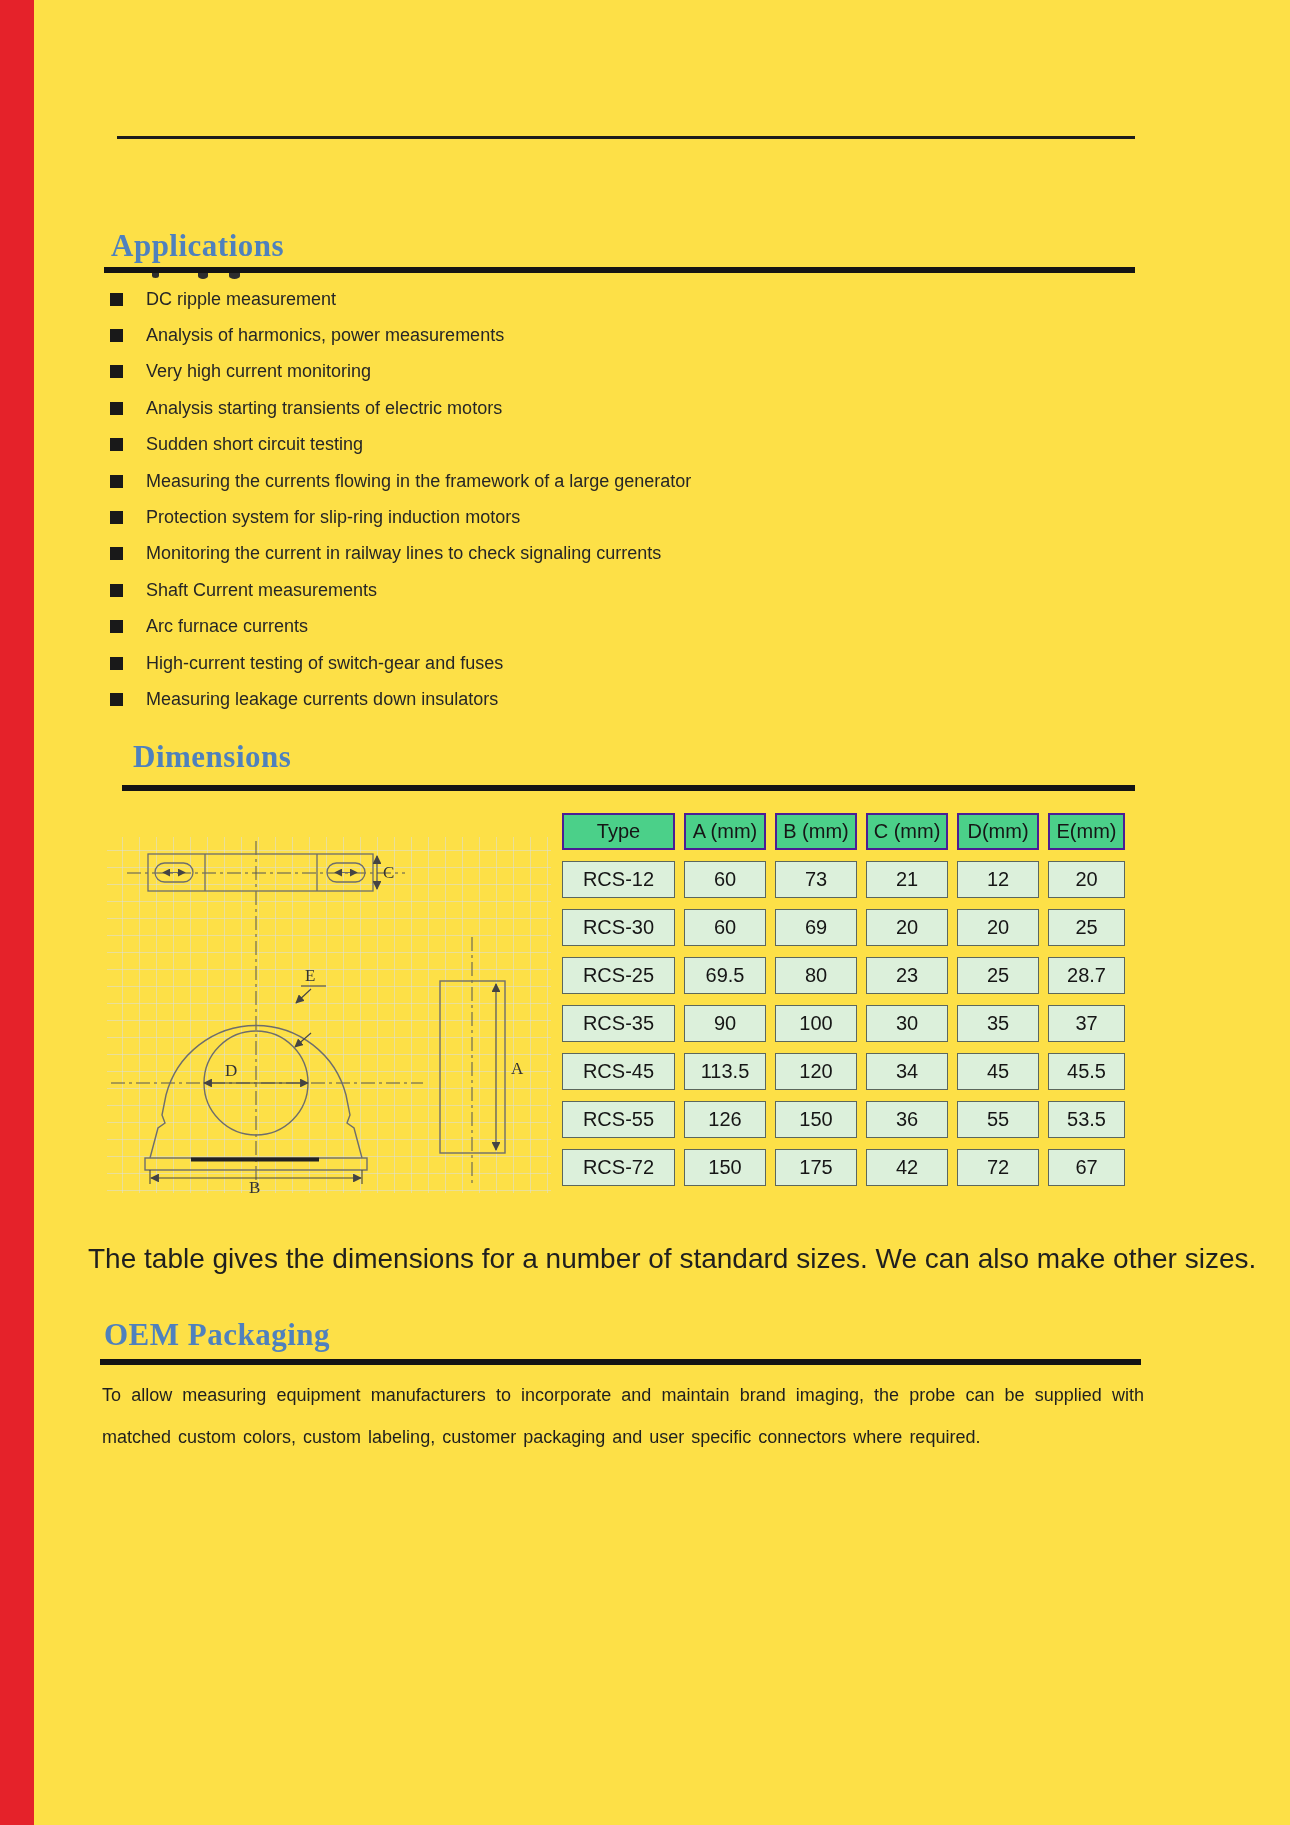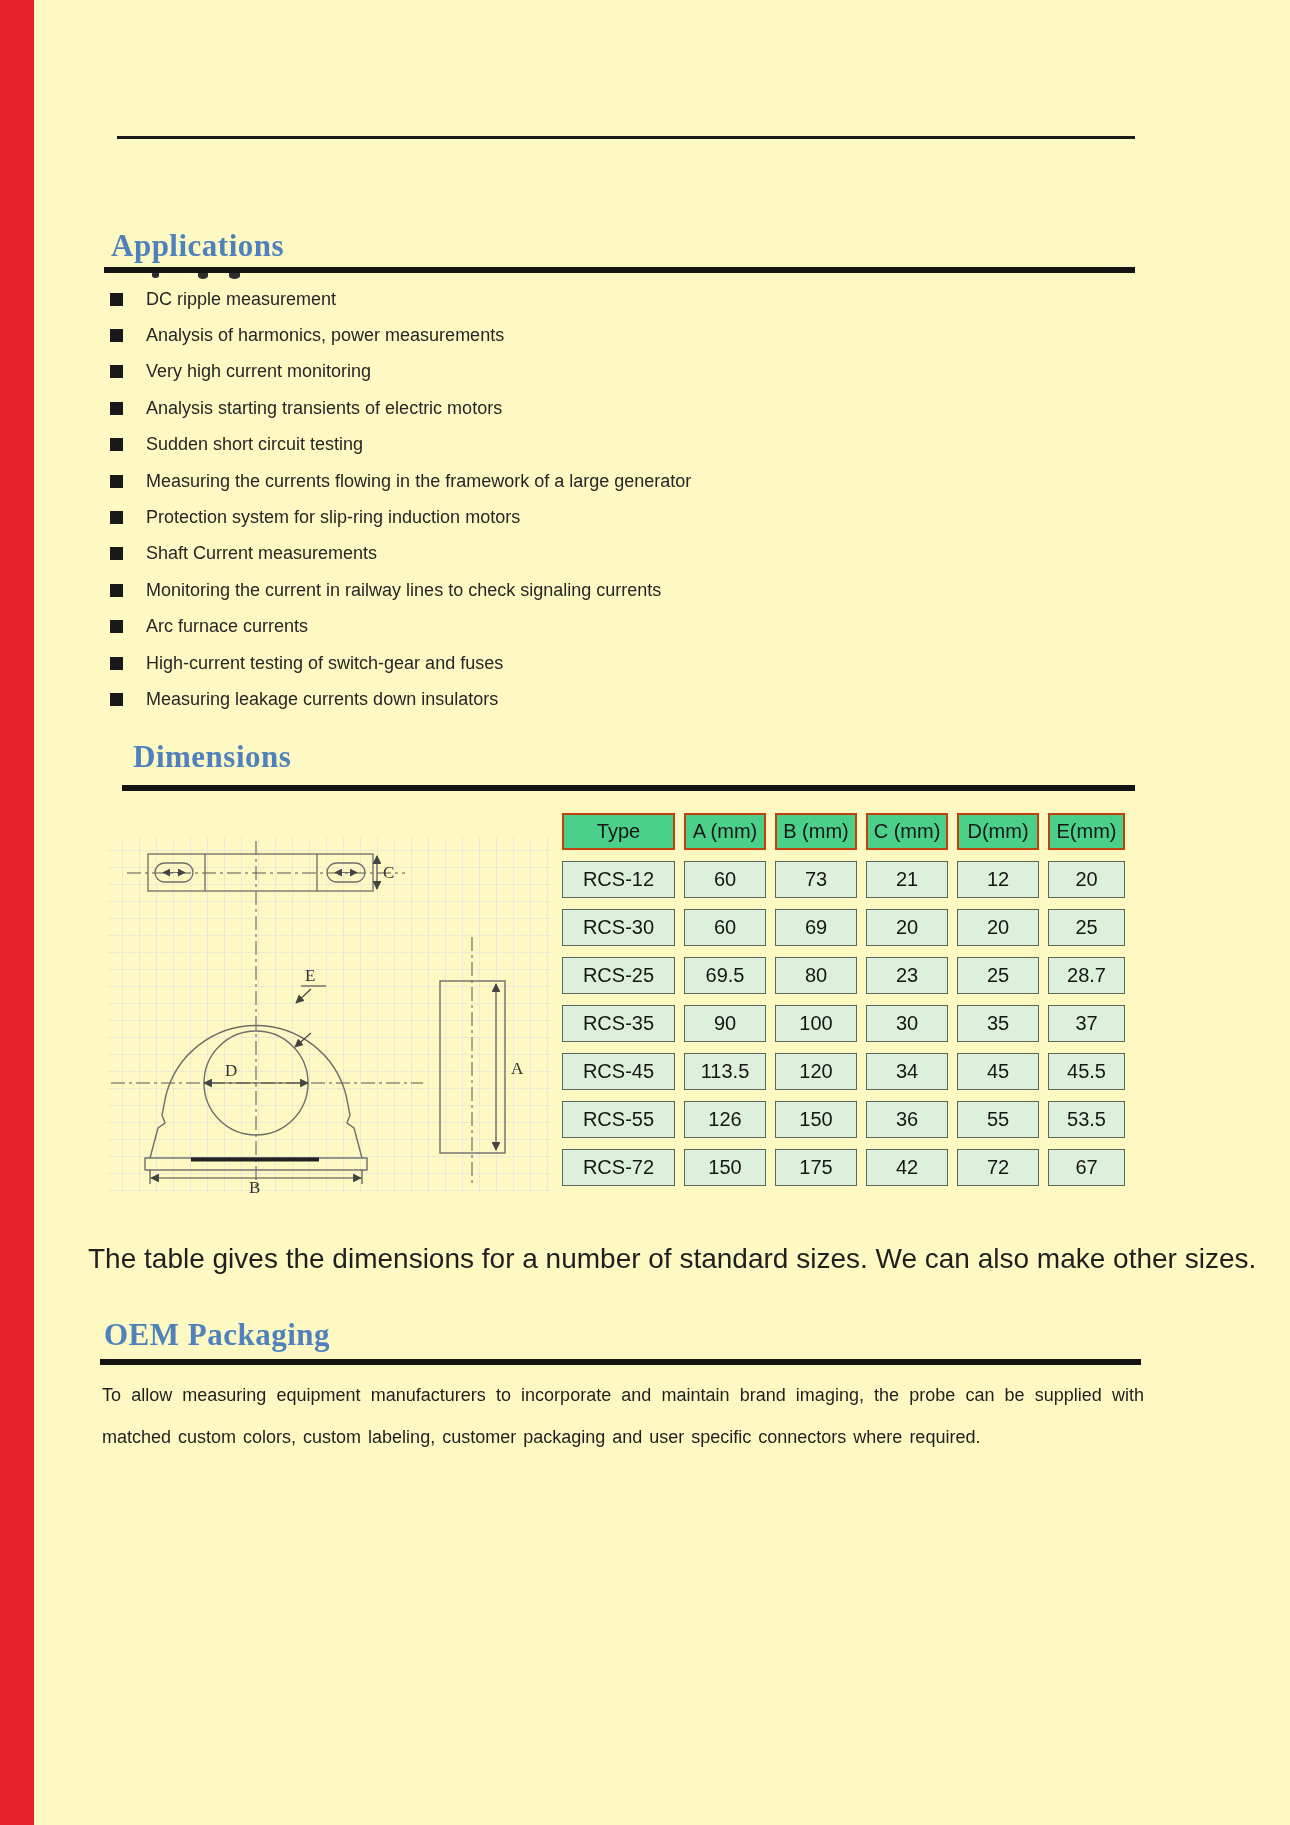"Applications" .page { background: #fef9c3 -> #fde047 }
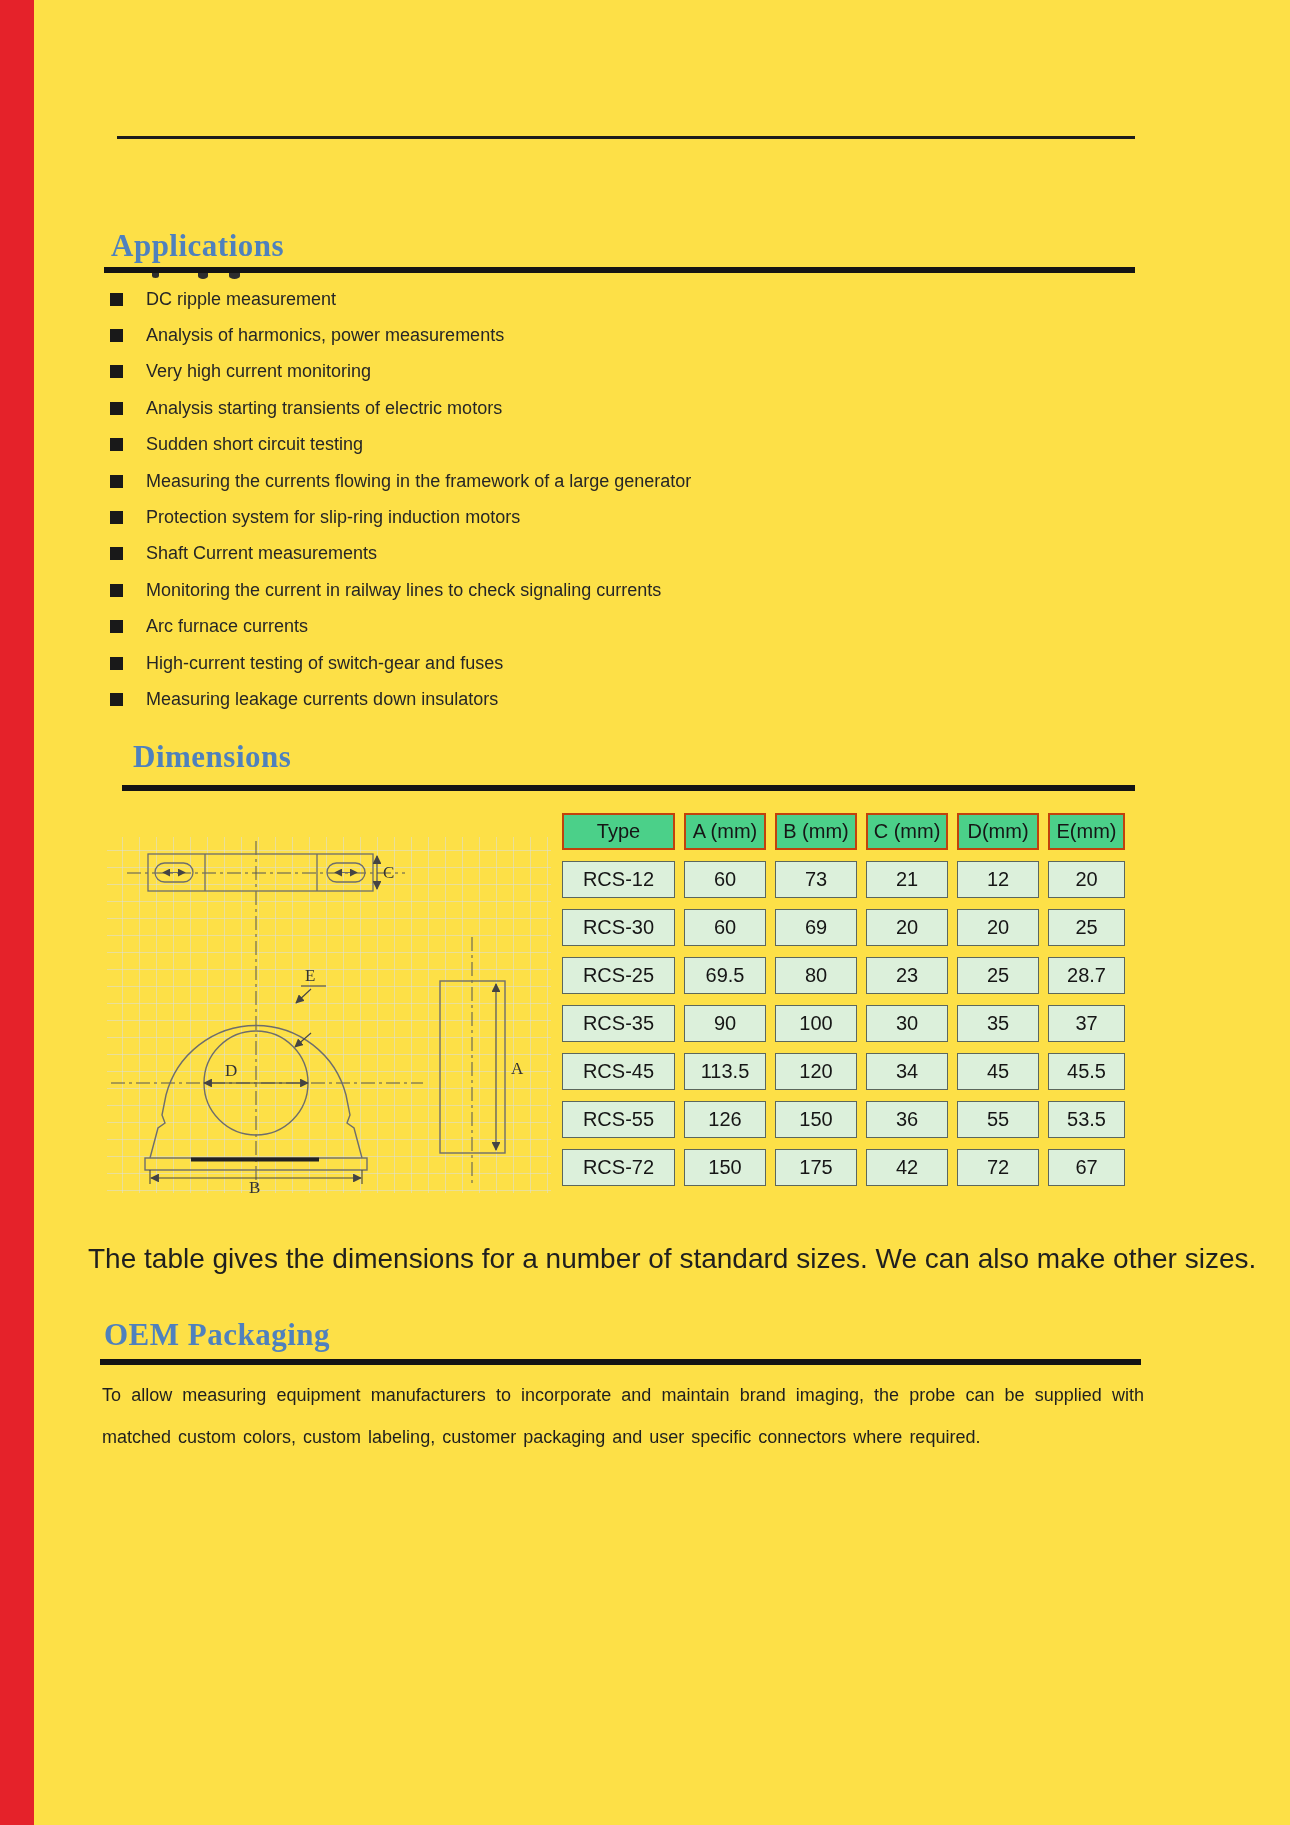"Shaft Current measurements" div.app-item { order: before "Monitoring the current in railway" -> after "Monitoring the current in railway" }
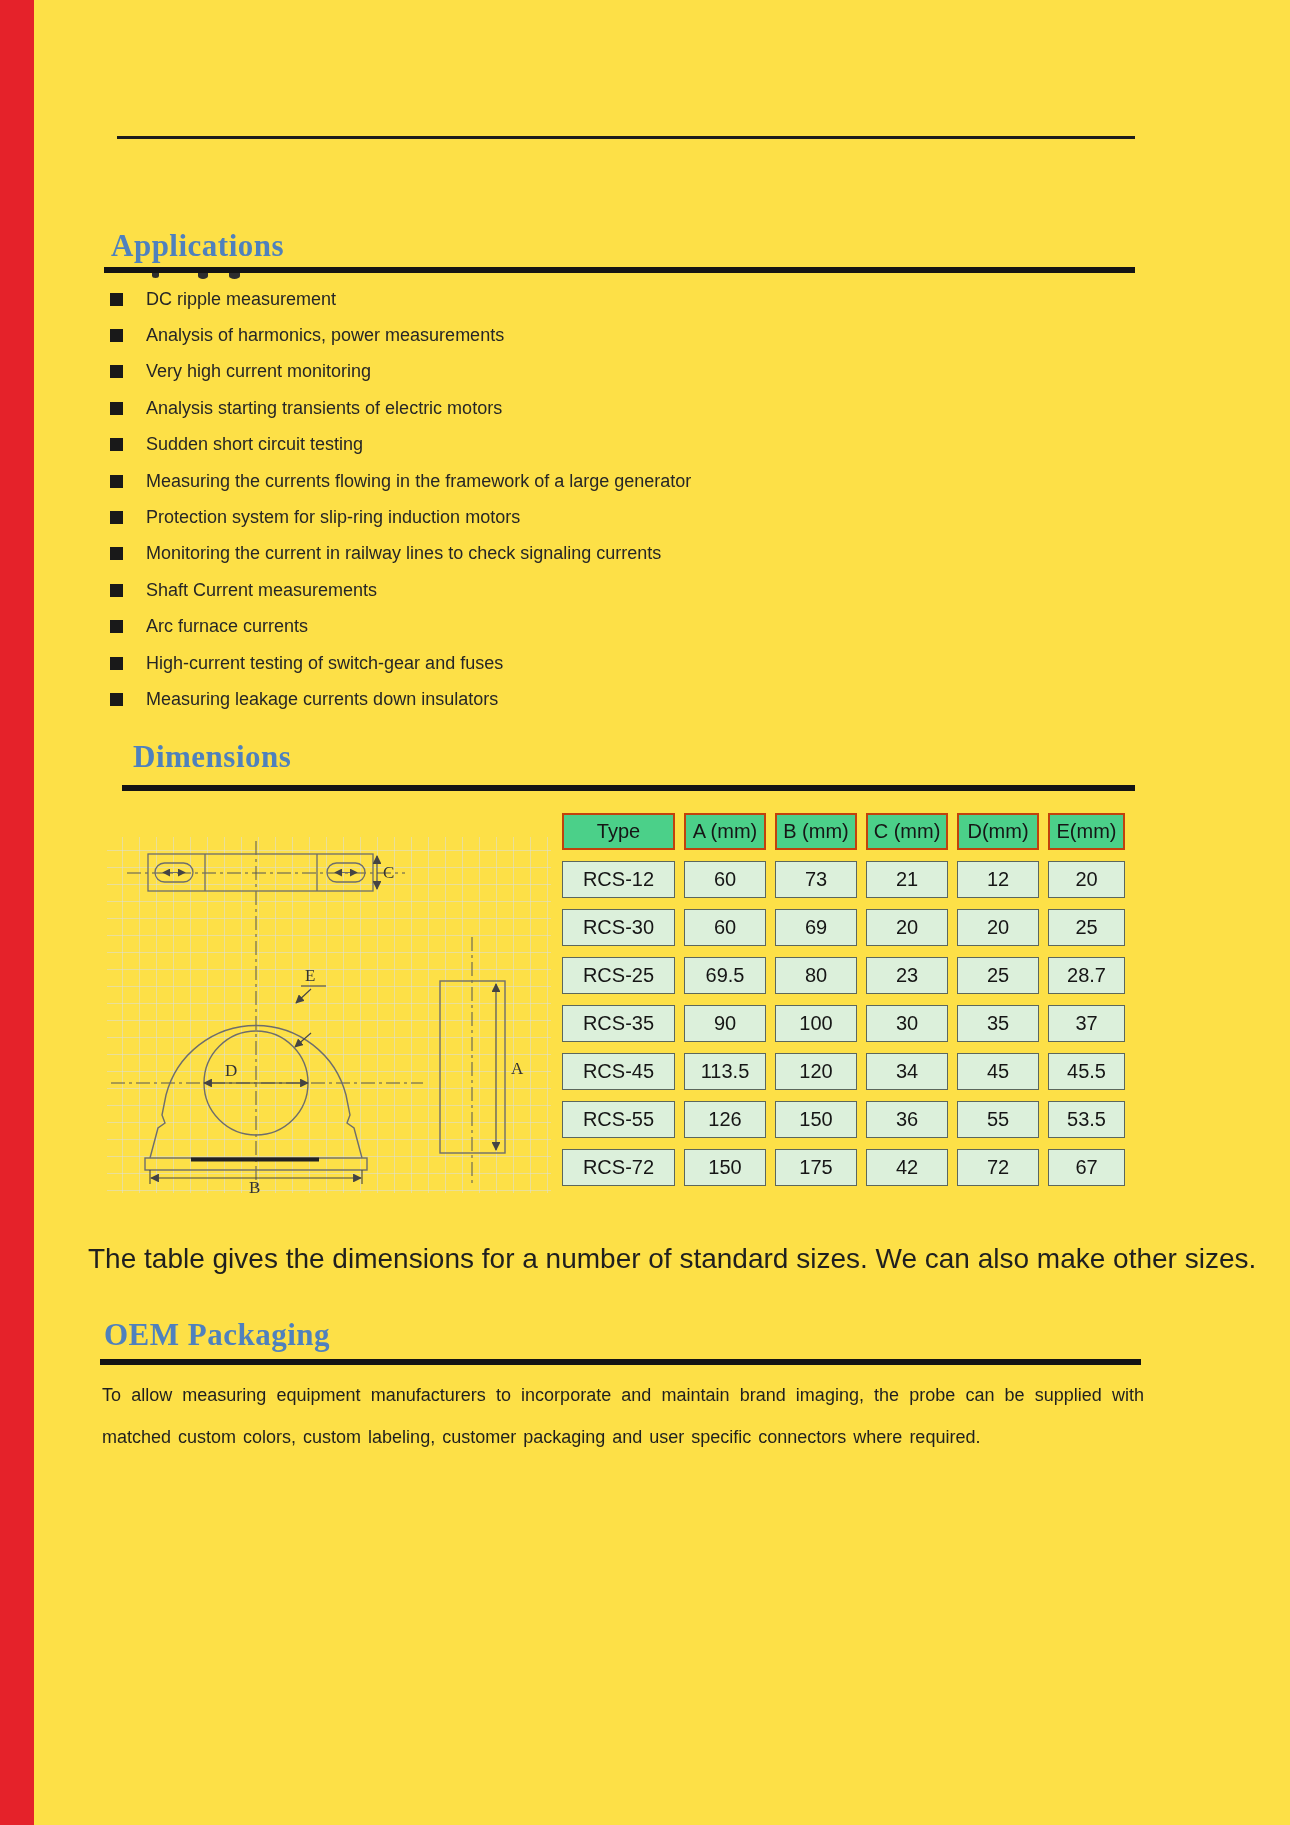"Type" .cell.head { border: 2px solid #c2410c -> 2px solid #4c1d95 }
